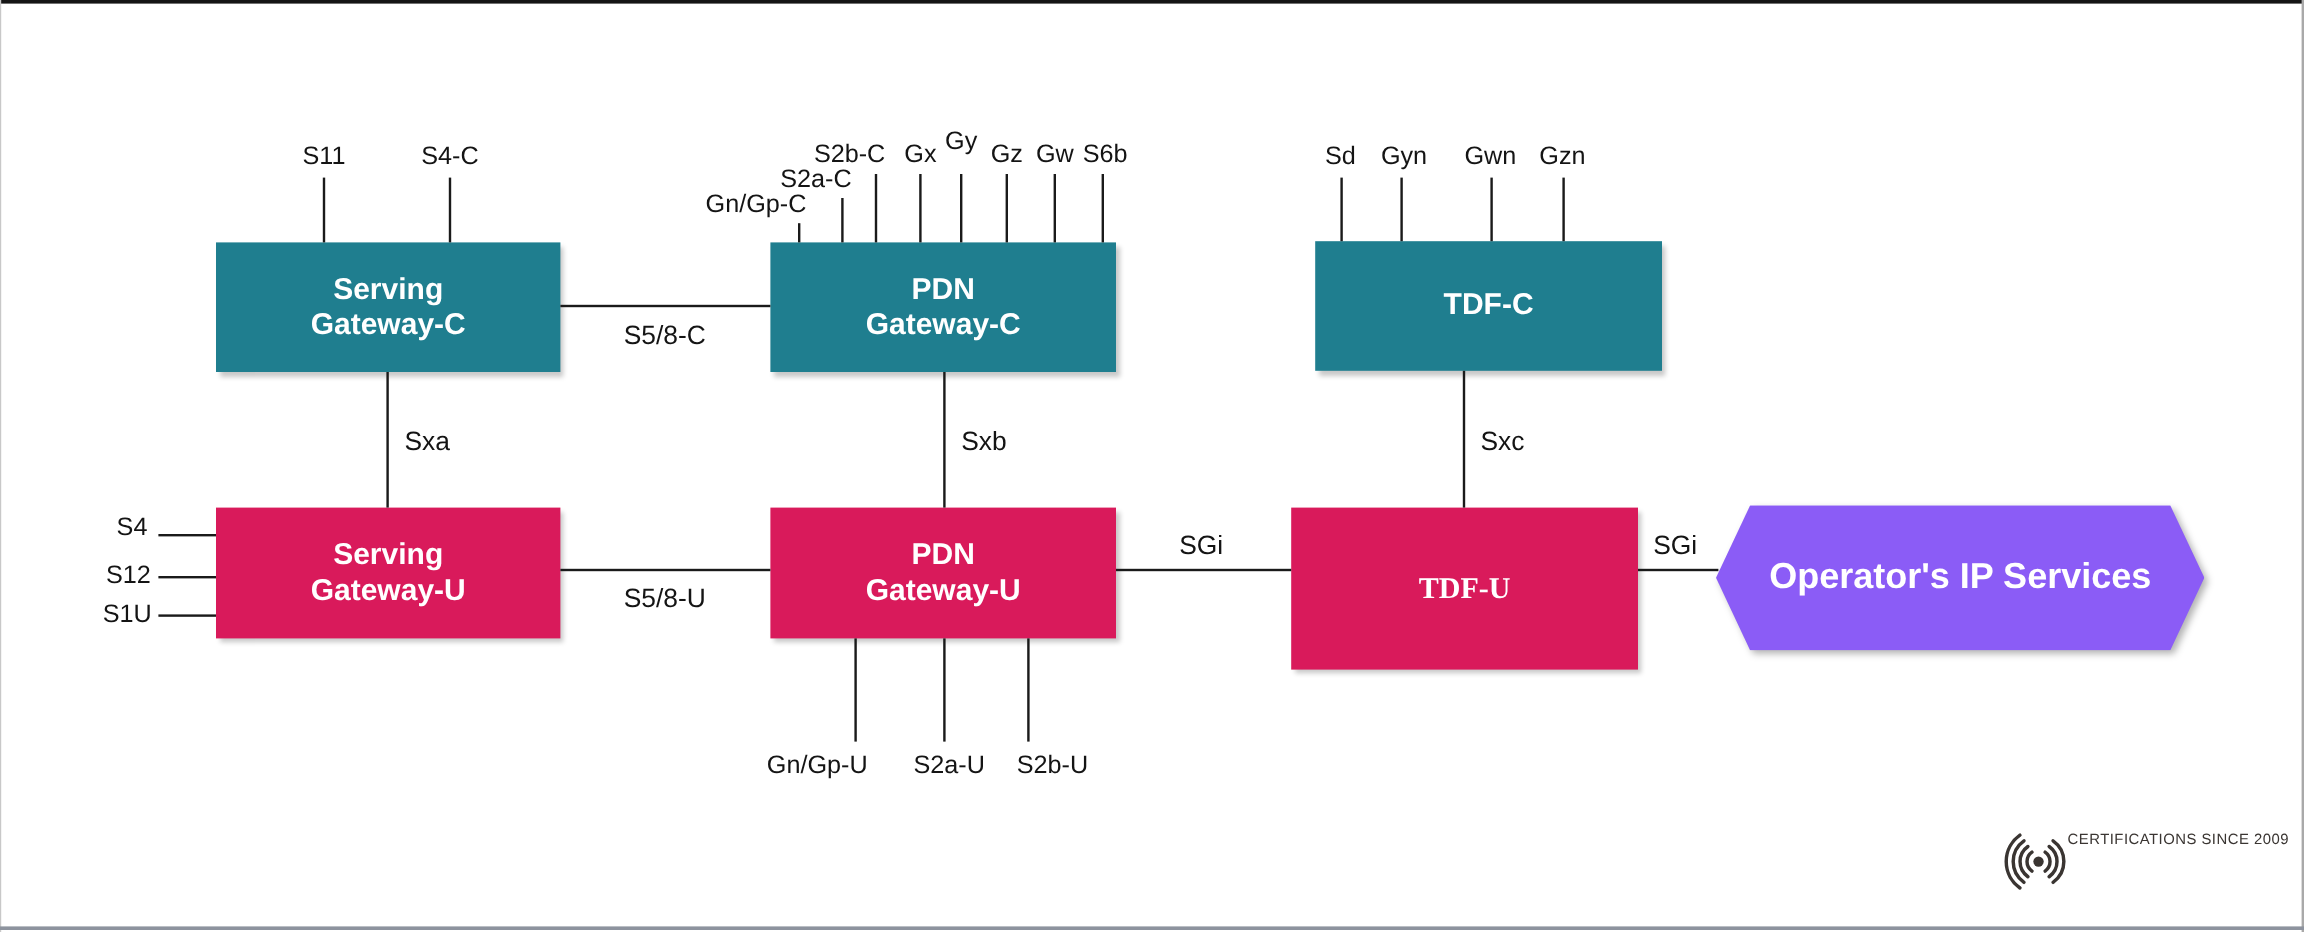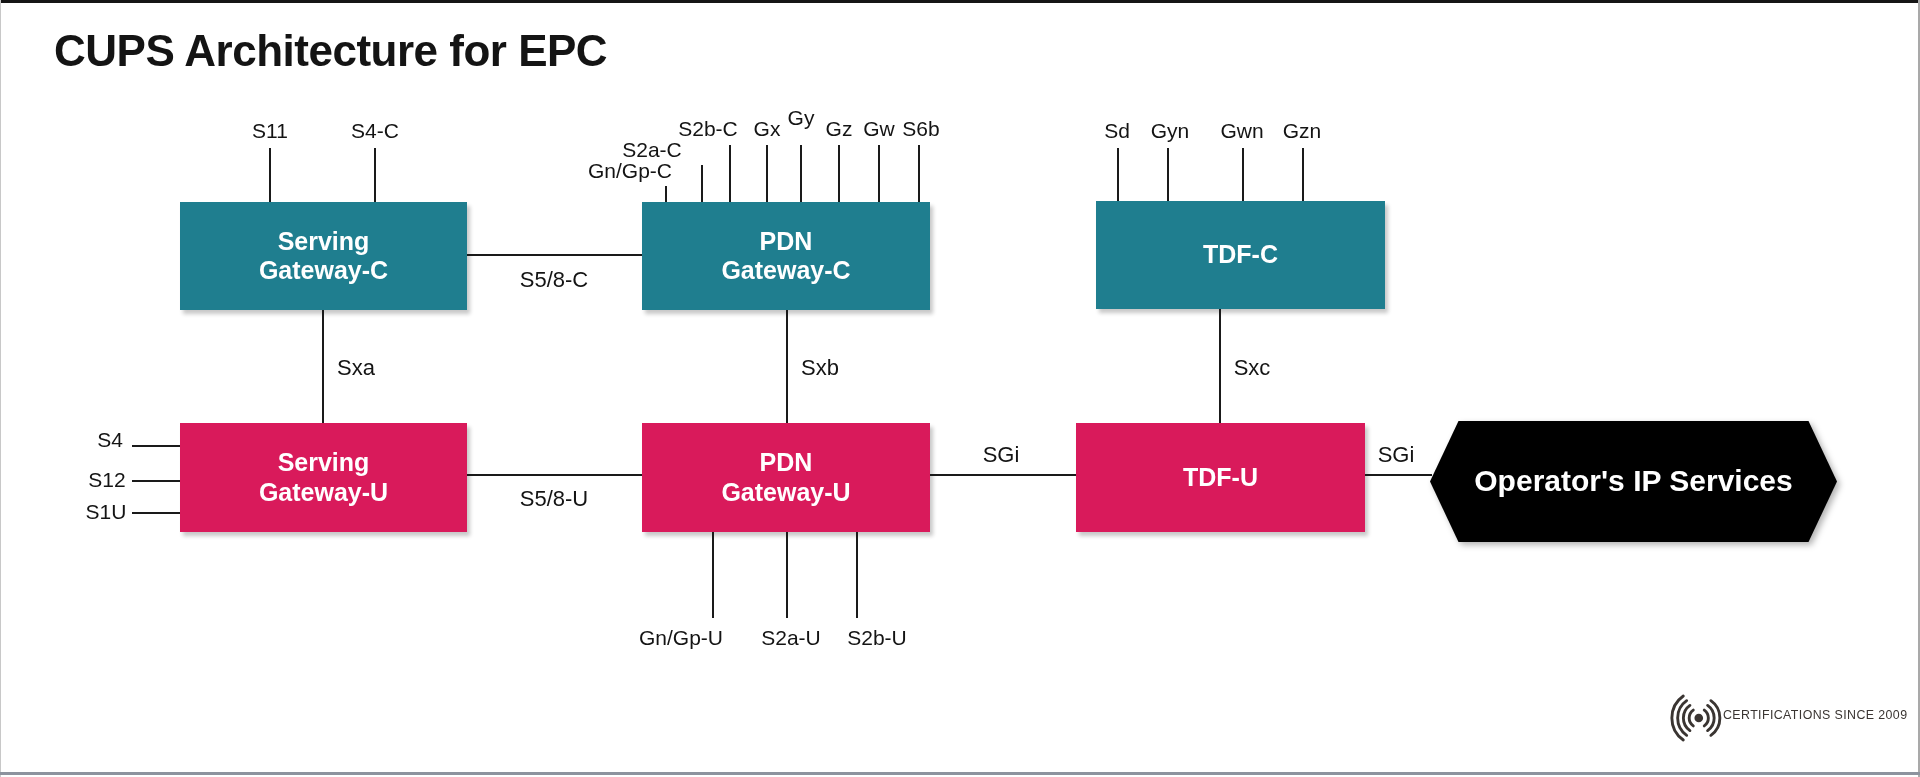"CUPS Architecture for EPC" div.page-title { html: <div>CUPS Architecture for EPC</div> -> none }
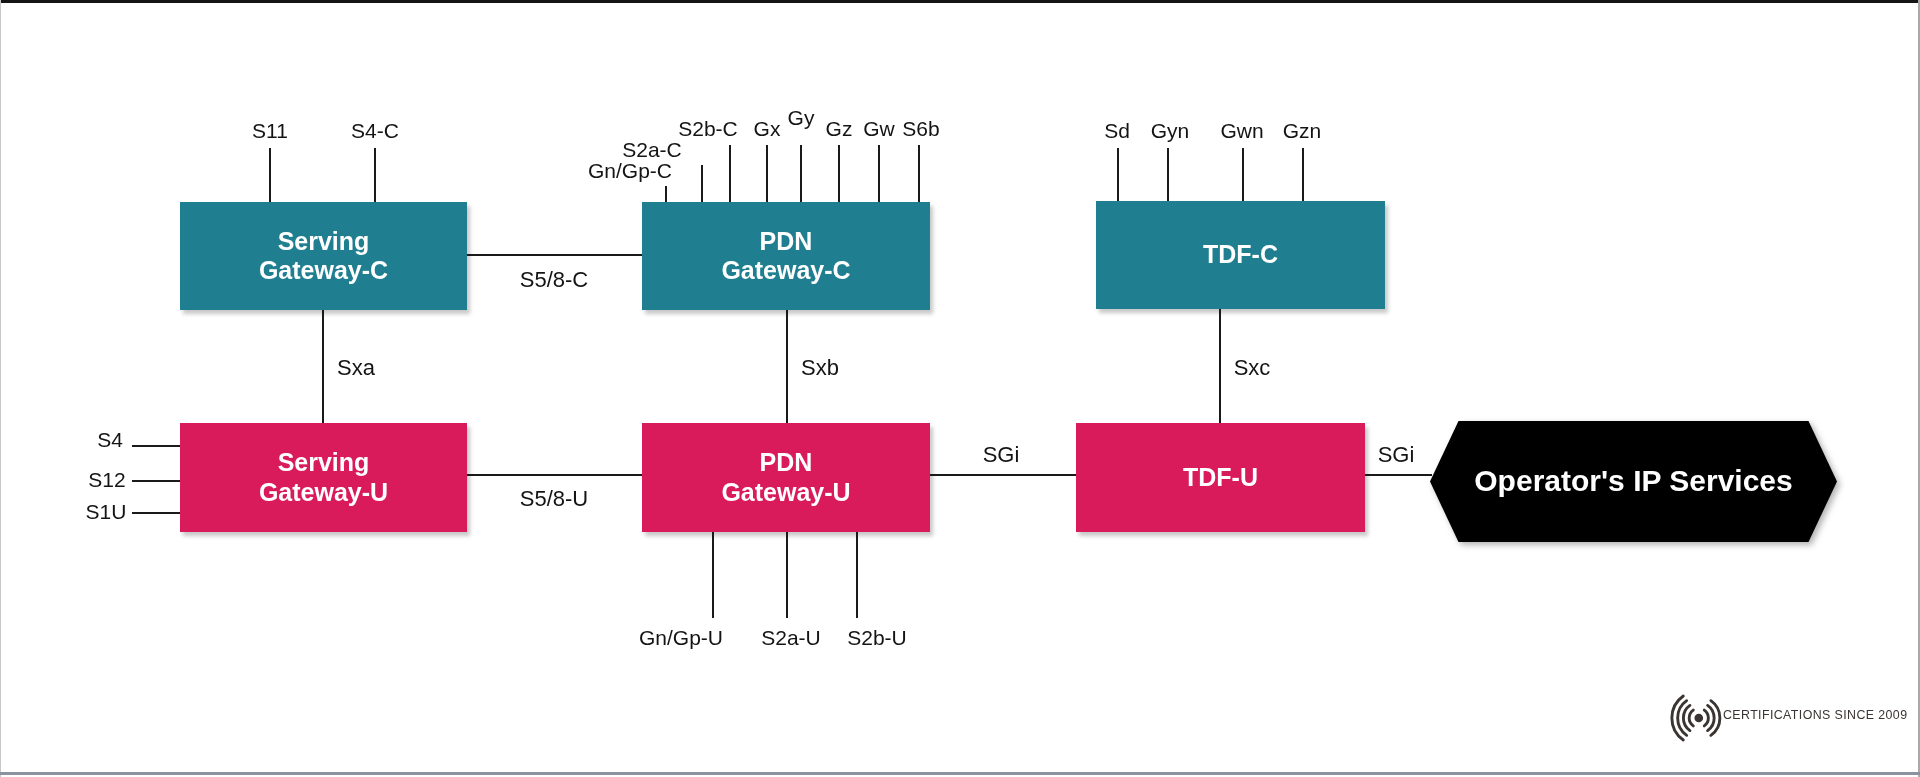"S2a-C" div.lbl { left: 652px -> 680px }
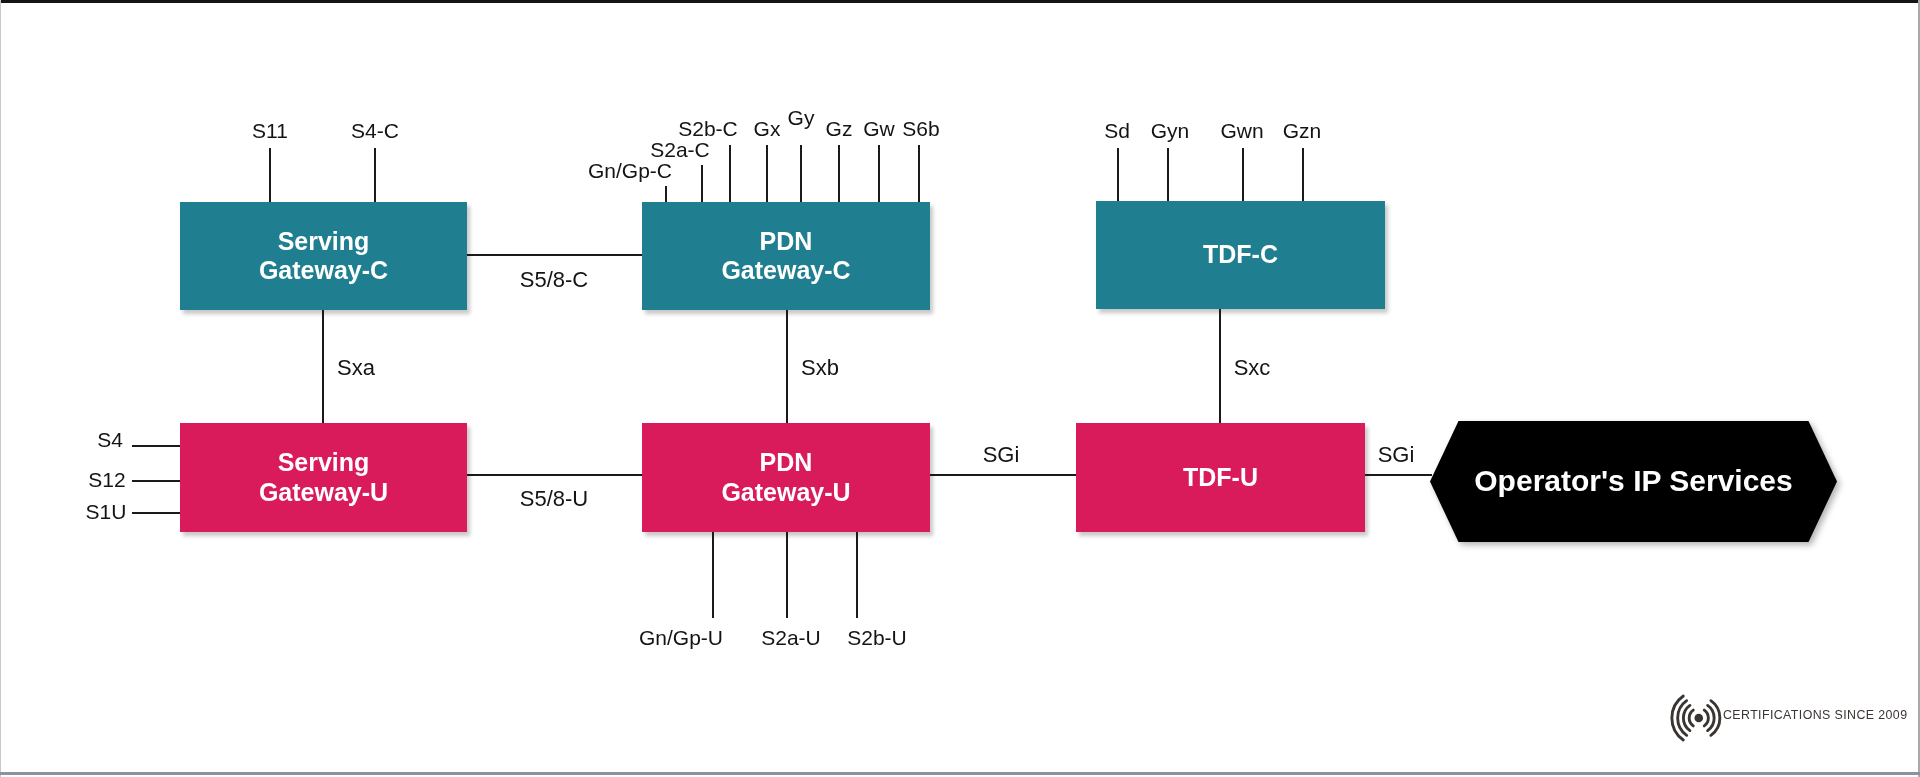"TDF-U" div.box { font-family: none -> Liberation Serif, serif; height: 109px -> 135px }
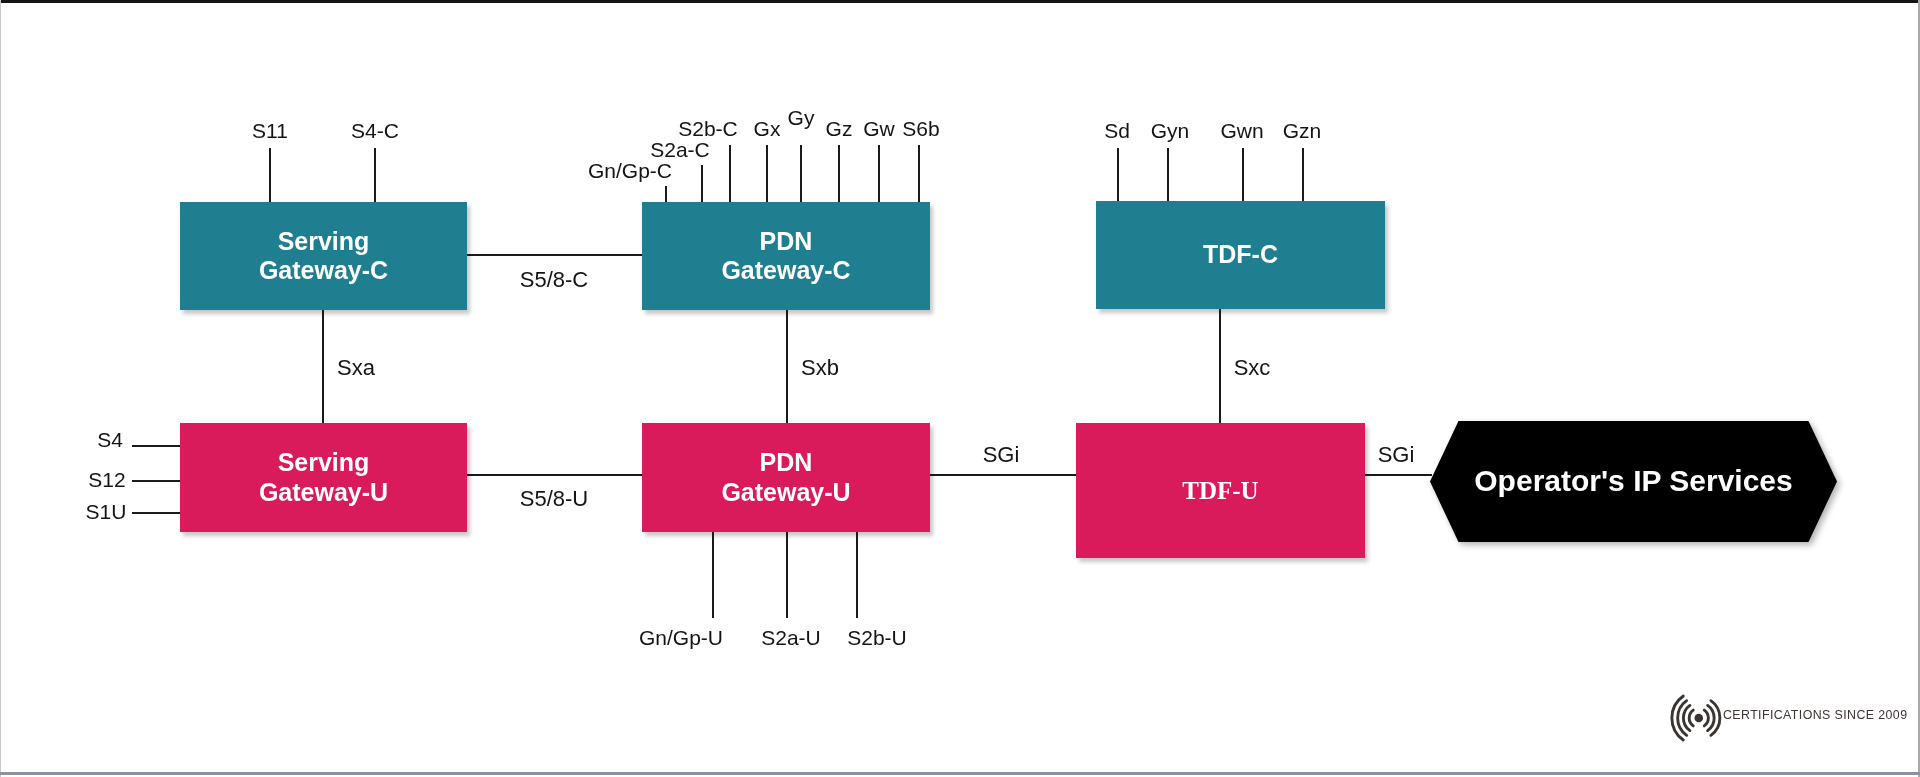"Operator's IP Services" .hex { background: #000000 -> #8b5cf6 }
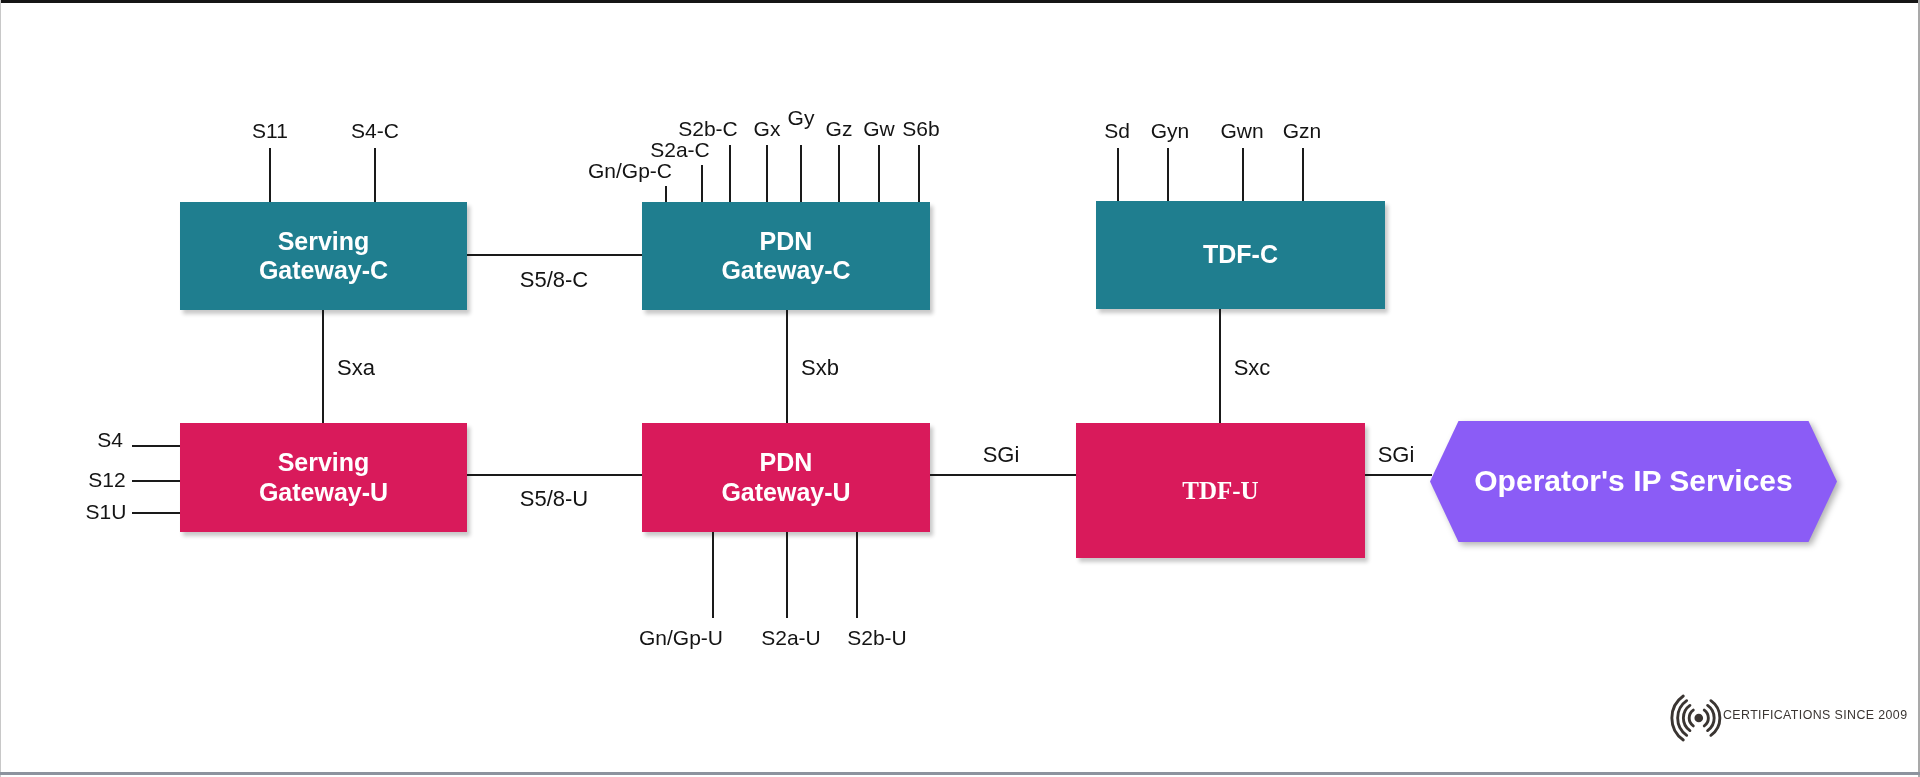"CERTIFICATIONS SINCE 2009" .logo-tagline { margin-top: 18px -> 2px }
